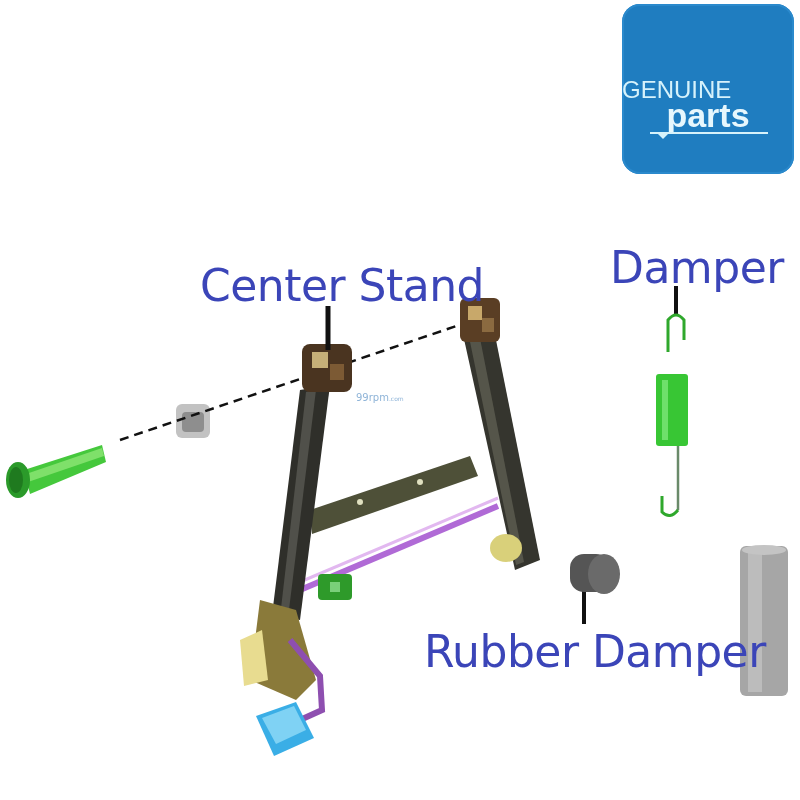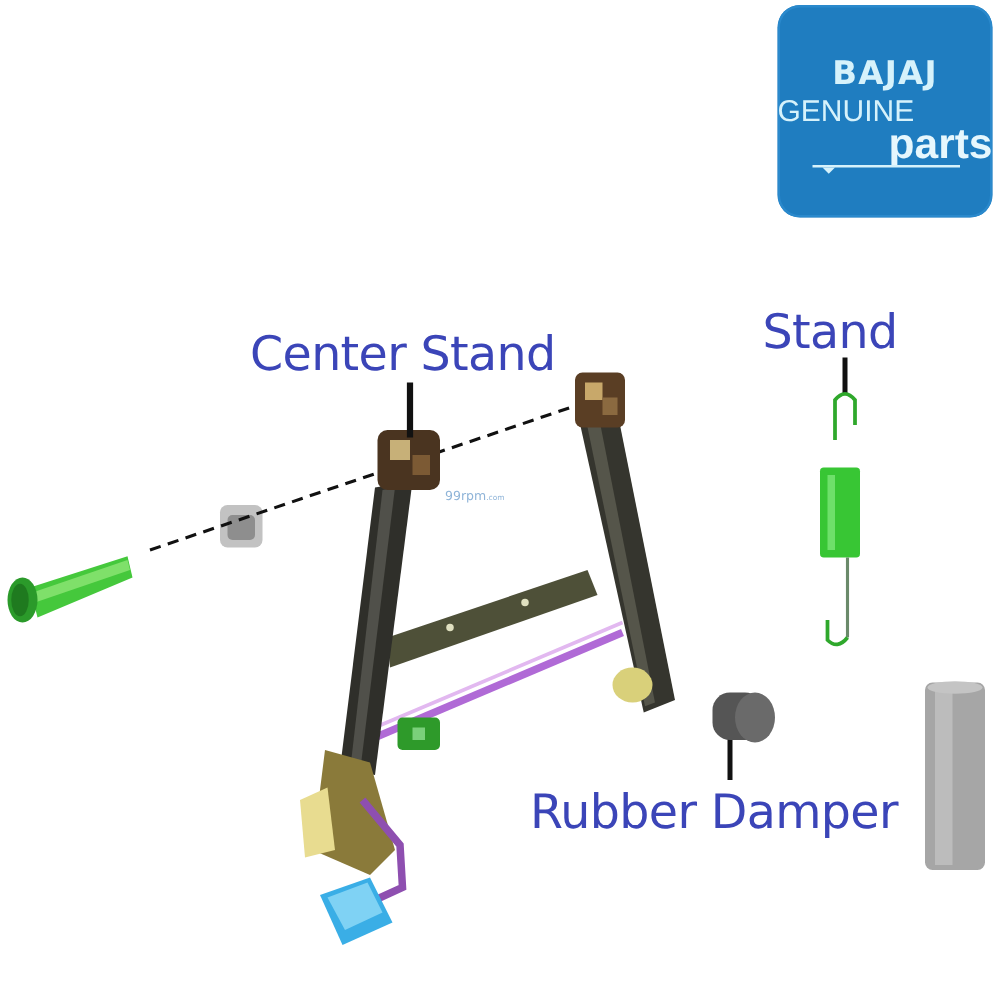"BAJAJ" div.brand { html: <div>BAJAJ</div> -> none }
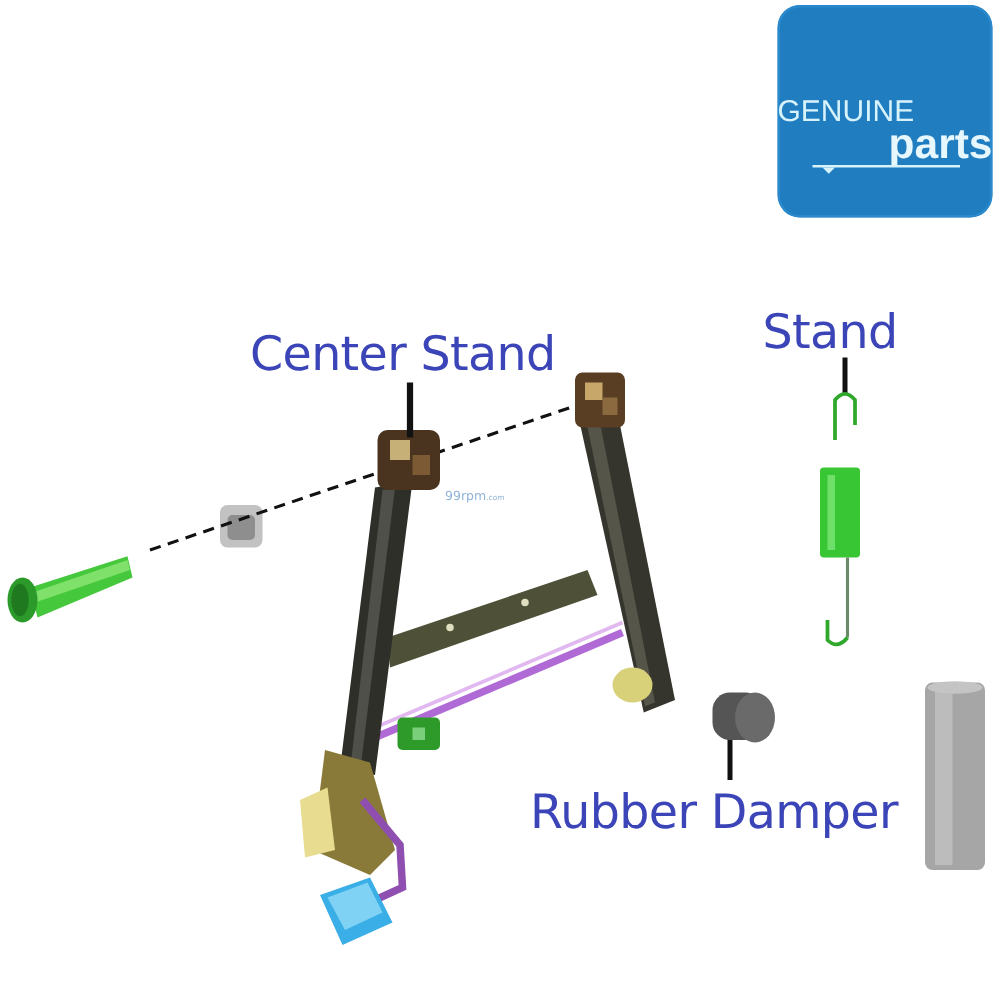"parts" .logo .parts { text-align: right -> center }
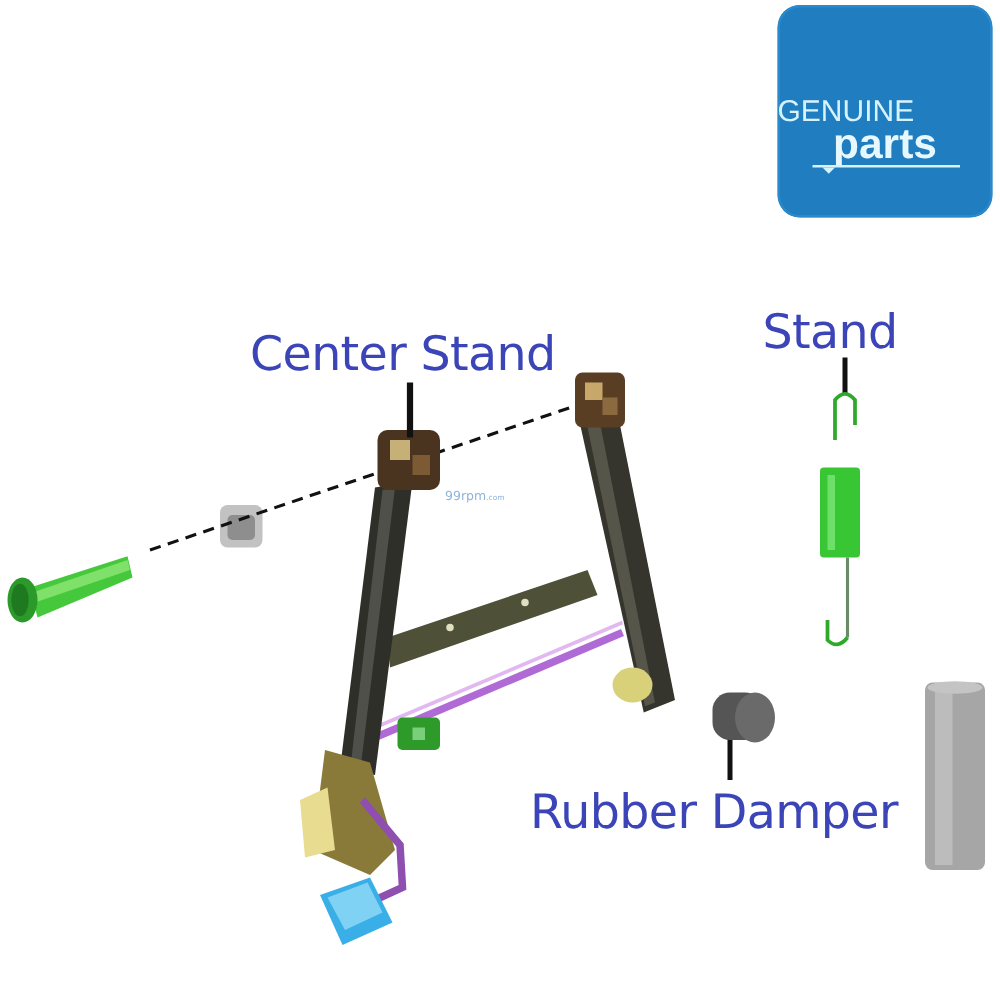"Center Stand" .label { font-size: 38px -> 44px }
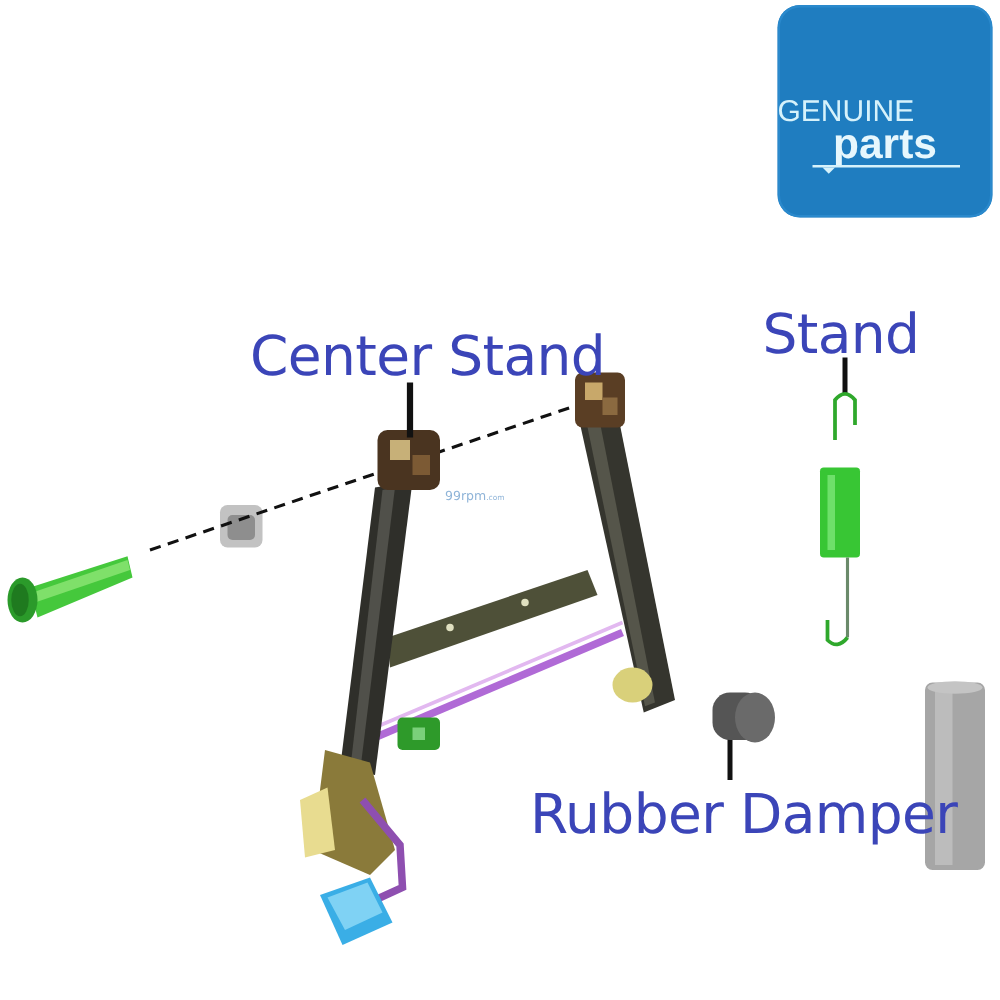"Stand" div.label { text: Stand -> Damper }
